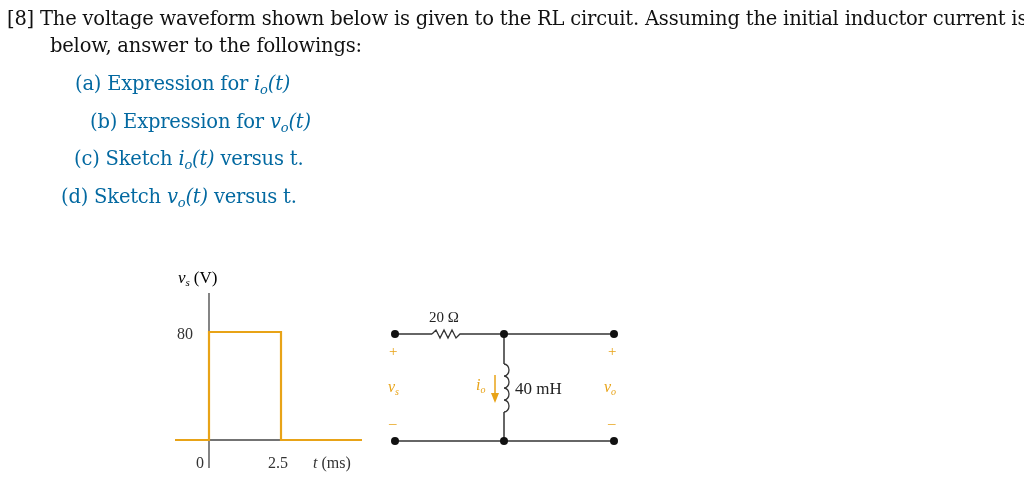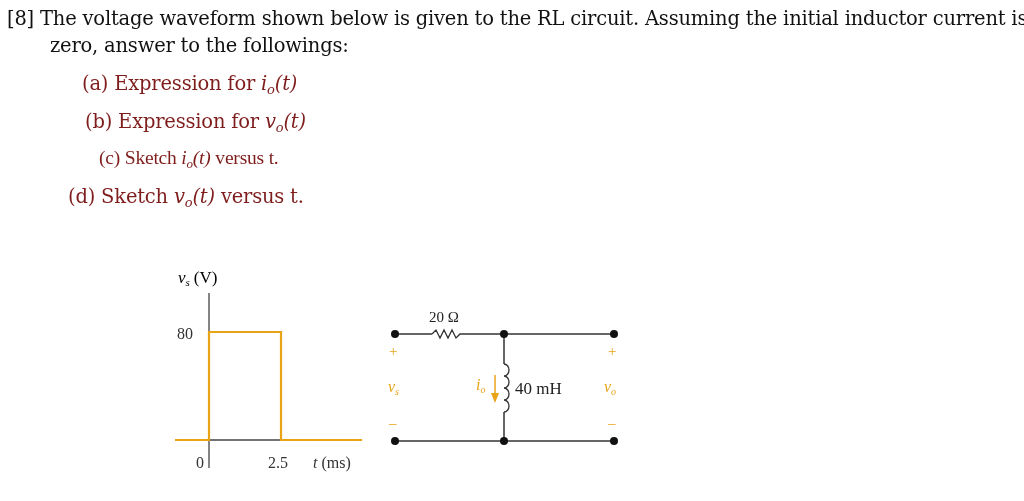"zero, answer to the followings:" span { text: zero -> below }
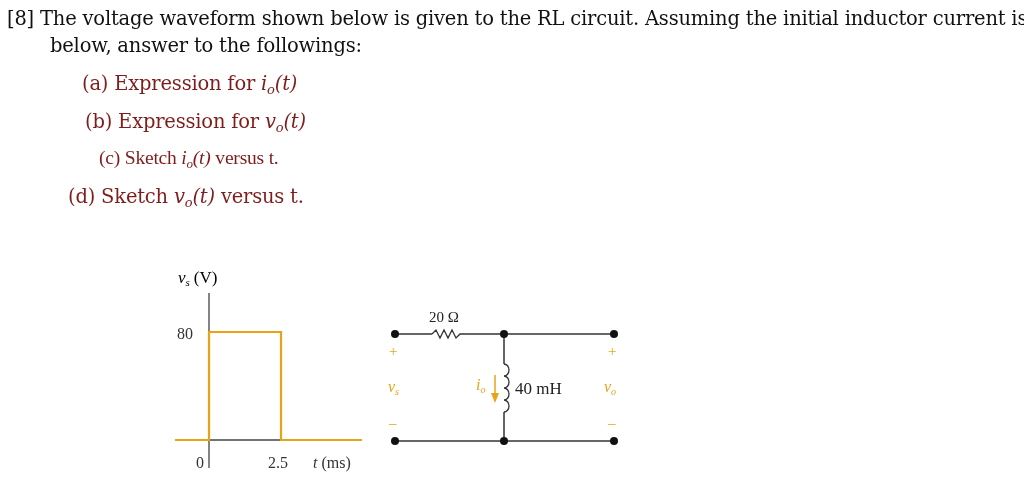"(a) Expression for io(t)" .item { color: #7f1d1d -> #0369a1; margin-left: 7px -> none }
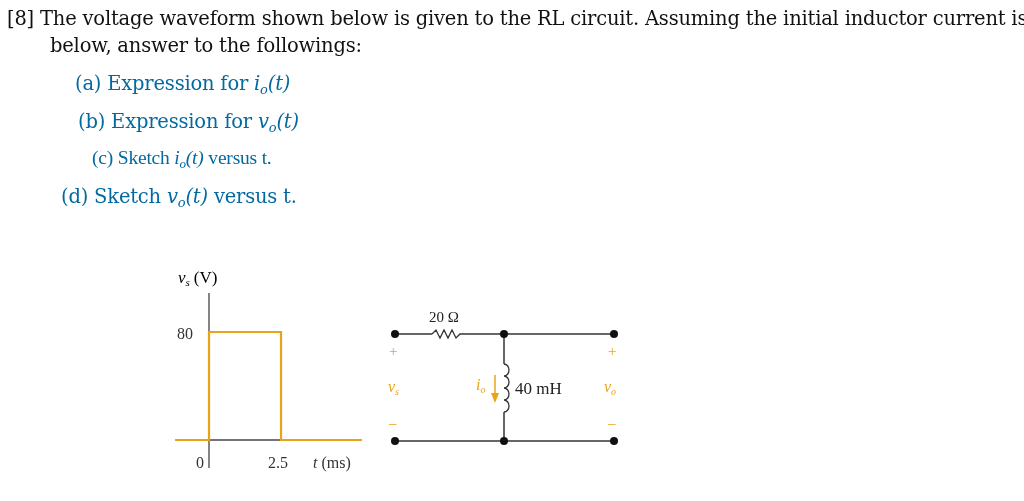"(b) Expression for vo(t)" div.item { left: 78px -> 90px }
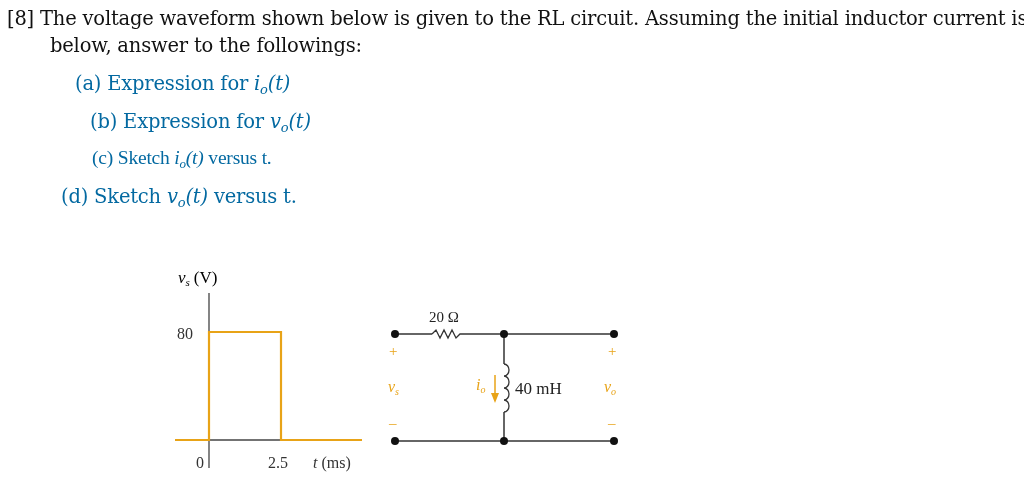"(c) Sketch io(t) versus t." div.item { font-family: Liberation Serif, serif -> none; left: 92px -> 74px }
